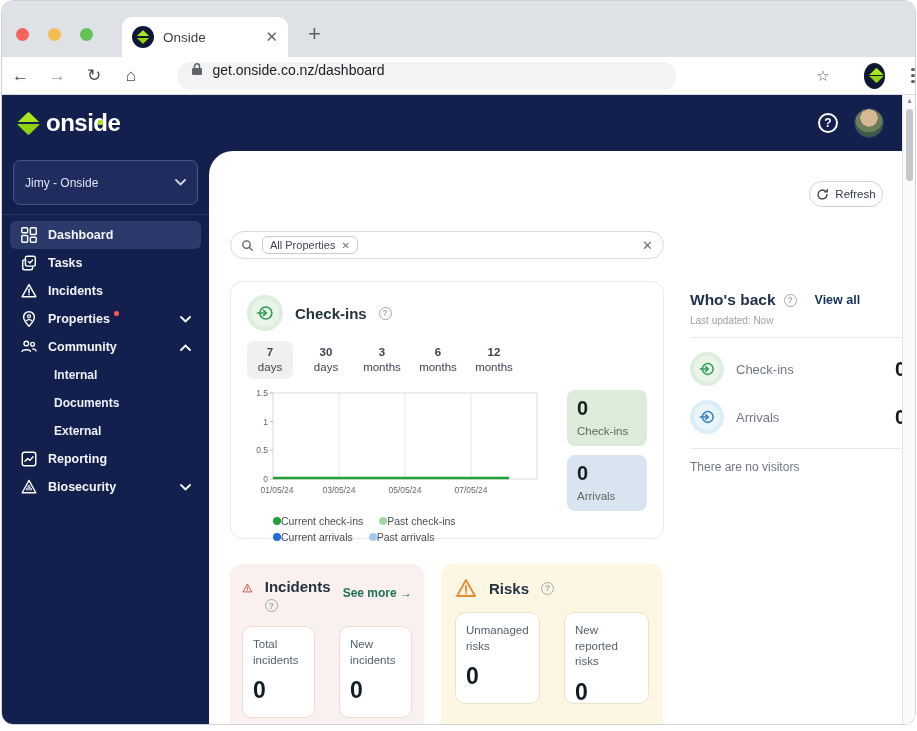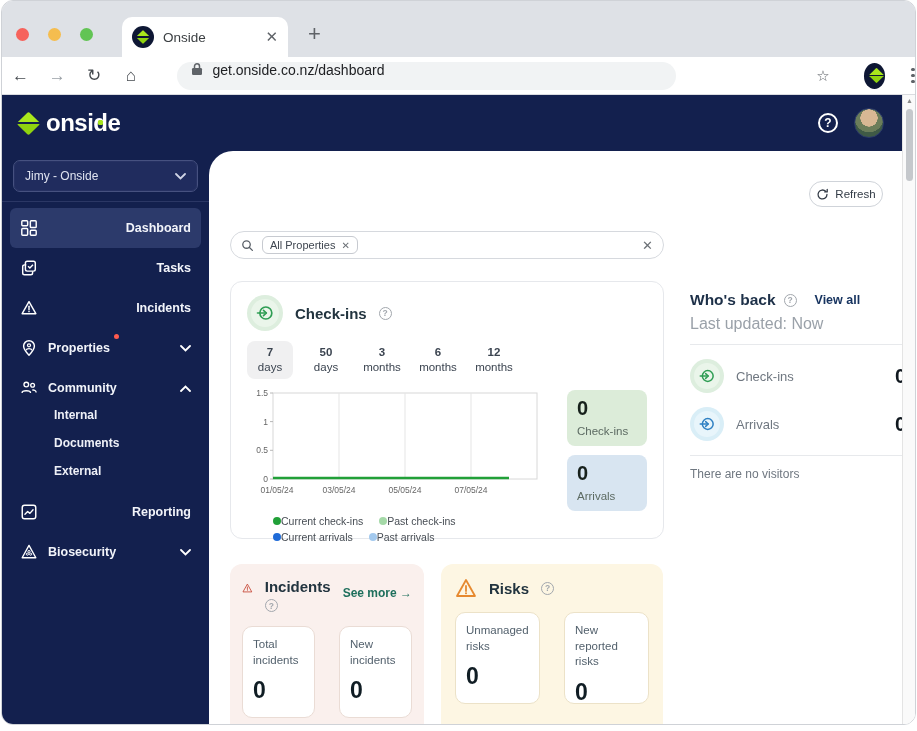"Jimy - Onside" .acct { height: 30px -> 43px }
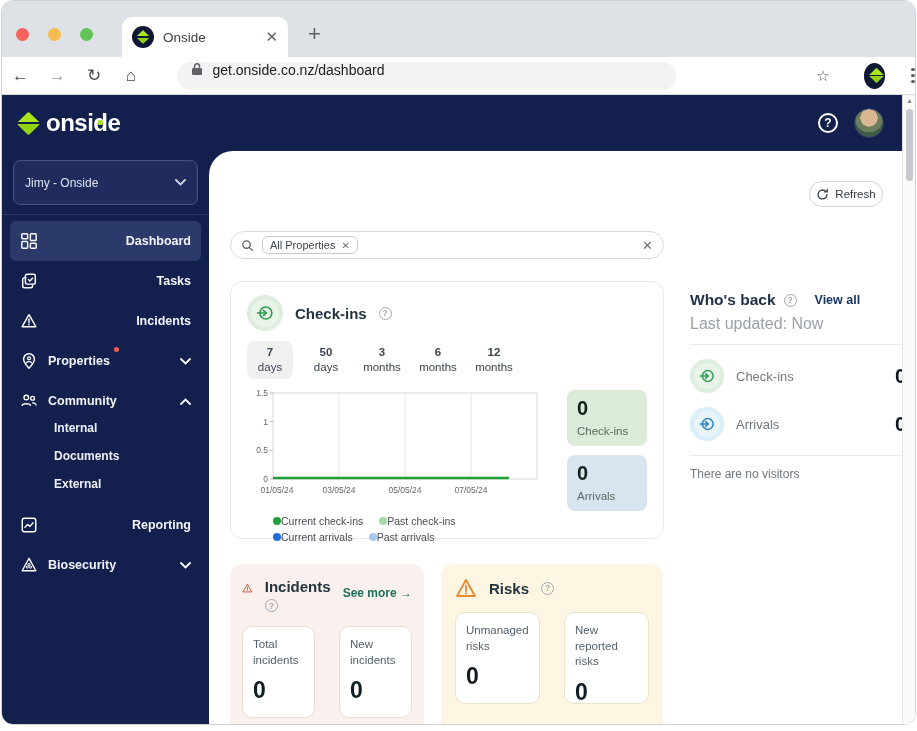"Dashboard" .sitem { height: 40px -> 28px; justify-content: space-between -> none }
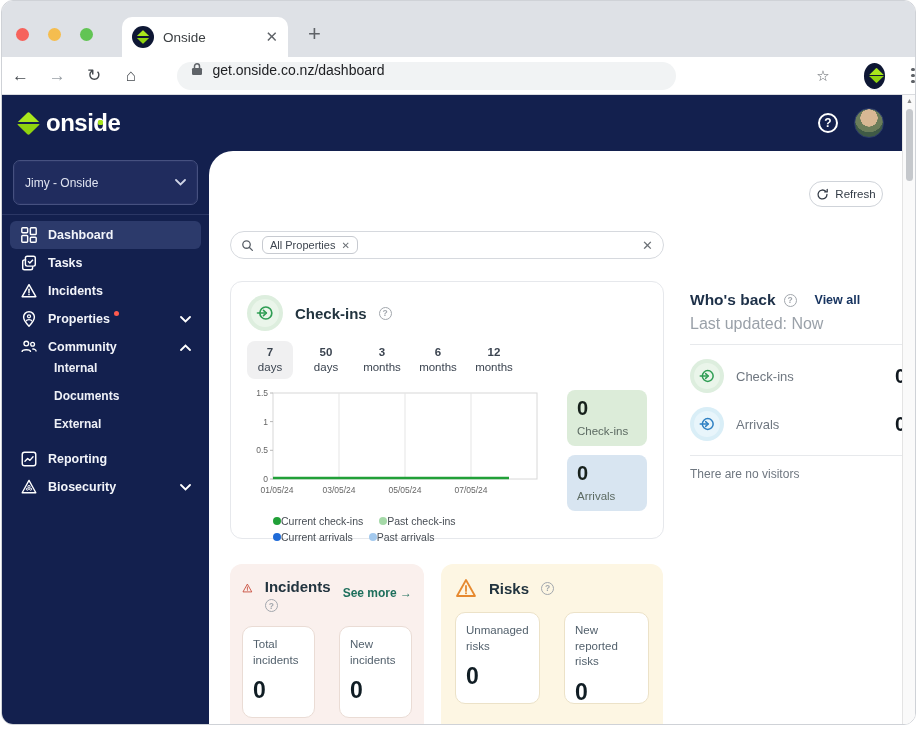"Last updated: Now" .lastupd { font-size: 16px -> 10px }
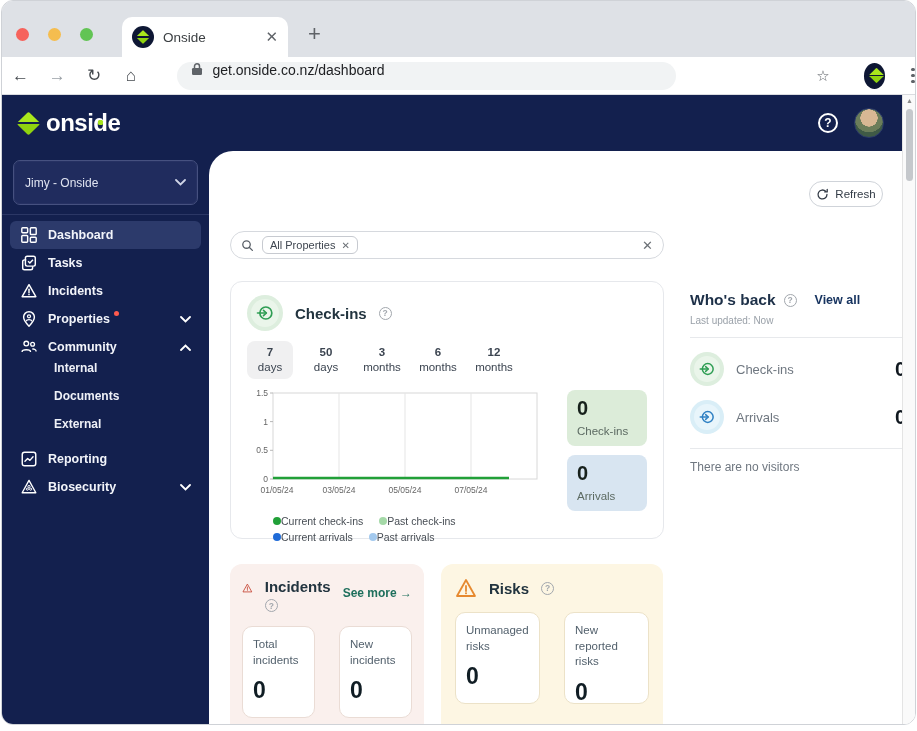"50" b { text: 50 -> 30 }
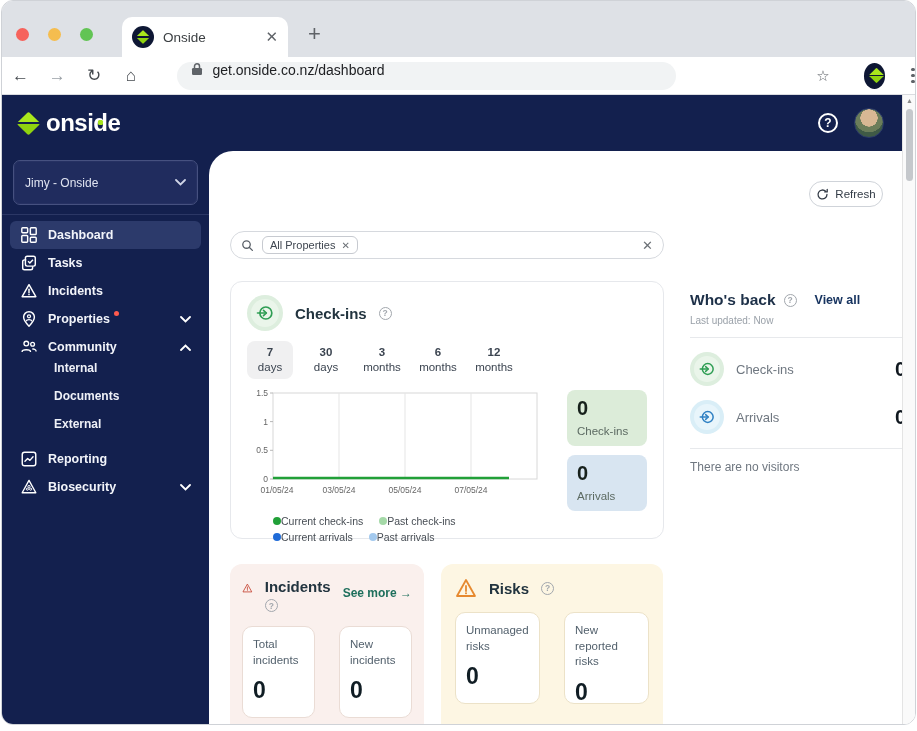"Internal" .ssub { align-items: flex-start -> center }
